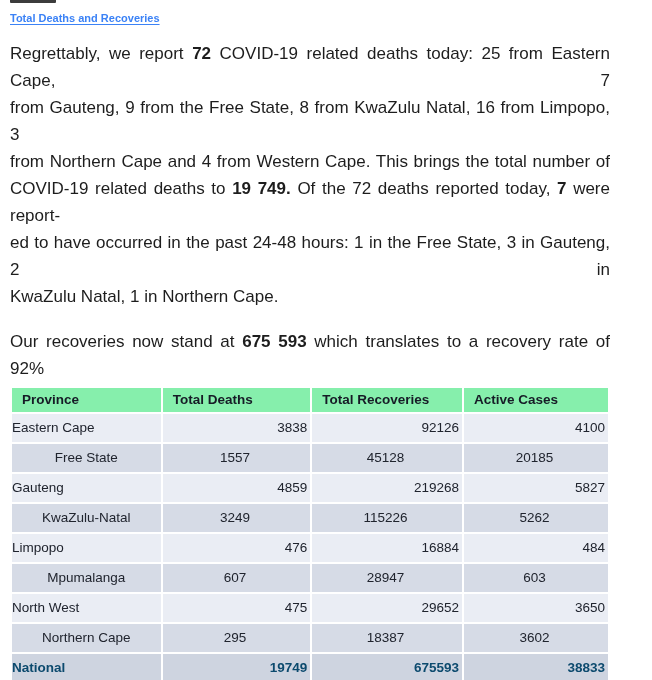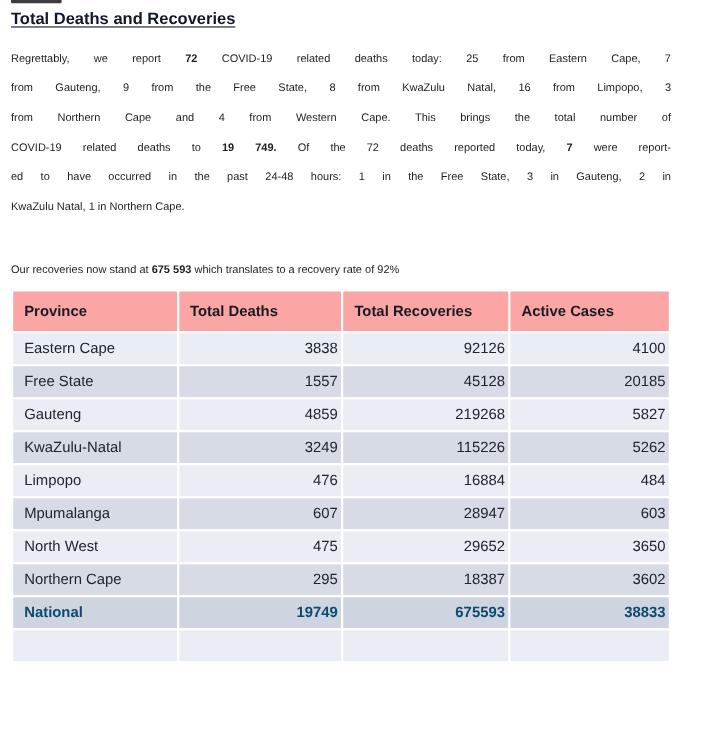"Total Deaths and Recoveries" .title { color: #0f172a -> #3b82f6; font-size: 15px -> 11px }
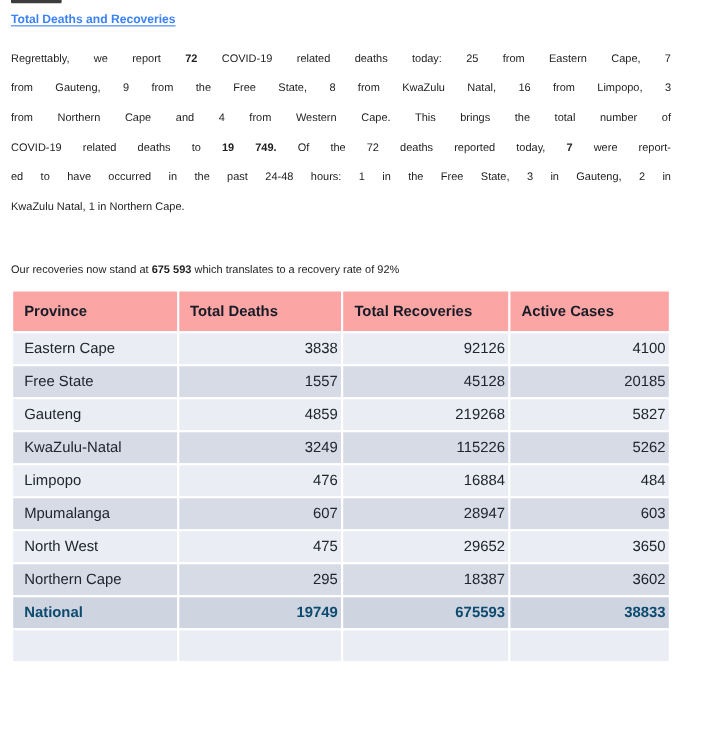"Regrettably, we report 72 COVID-19" .para { font-size: 10px -> 17px }
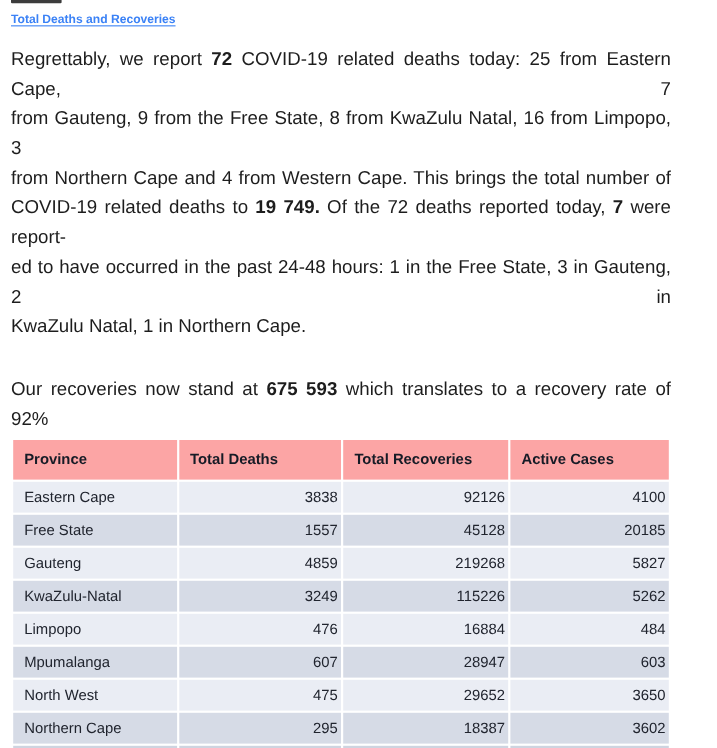"Our recoveries now stand at" .para.p3 { margin-top: 30px -> 18px }
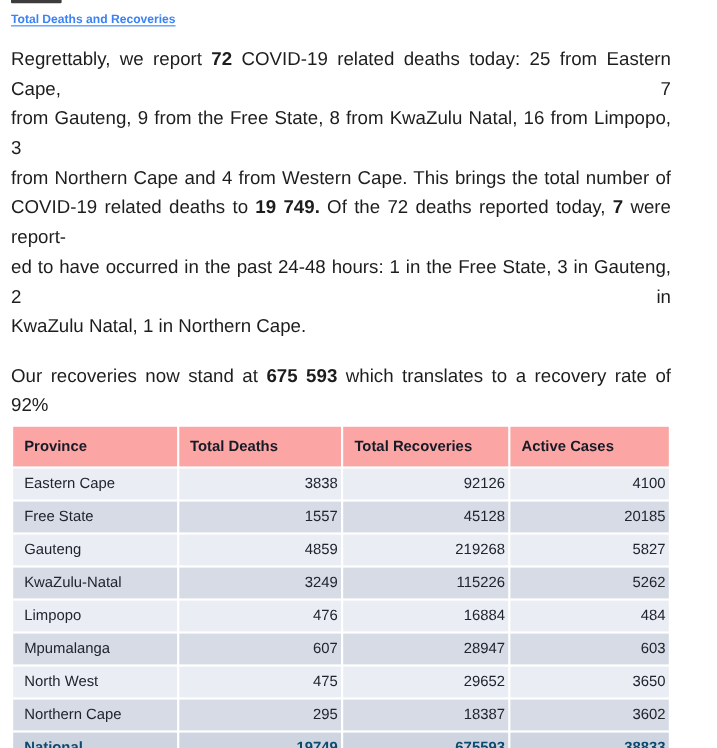"Province" table.stats th { background: #fca5a5 -> #86efac; height: 36px -> 24px }
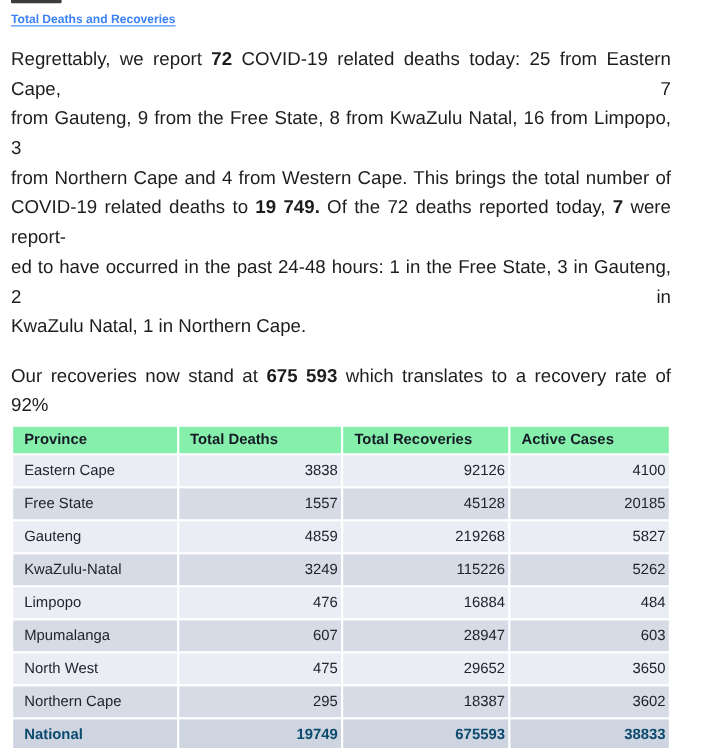"Eastern Cape" table.stats td.name { padding-left: 10px -> none }
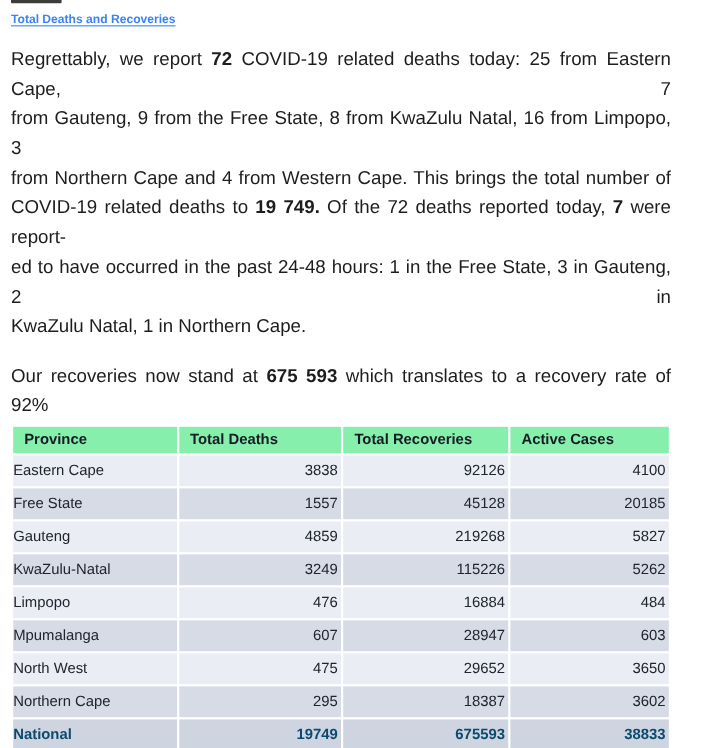"Free State" table.stats tr.dark td { text-align: none -> center }
